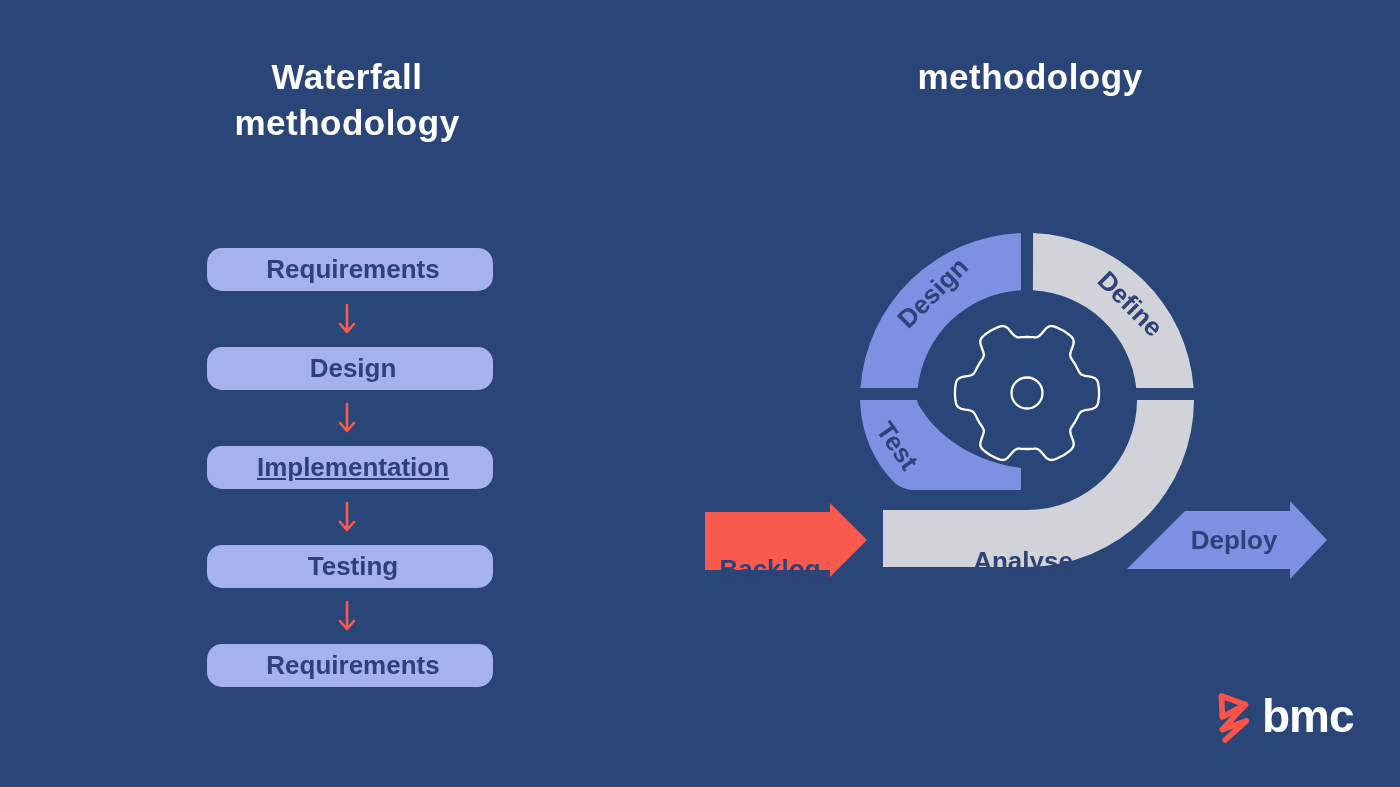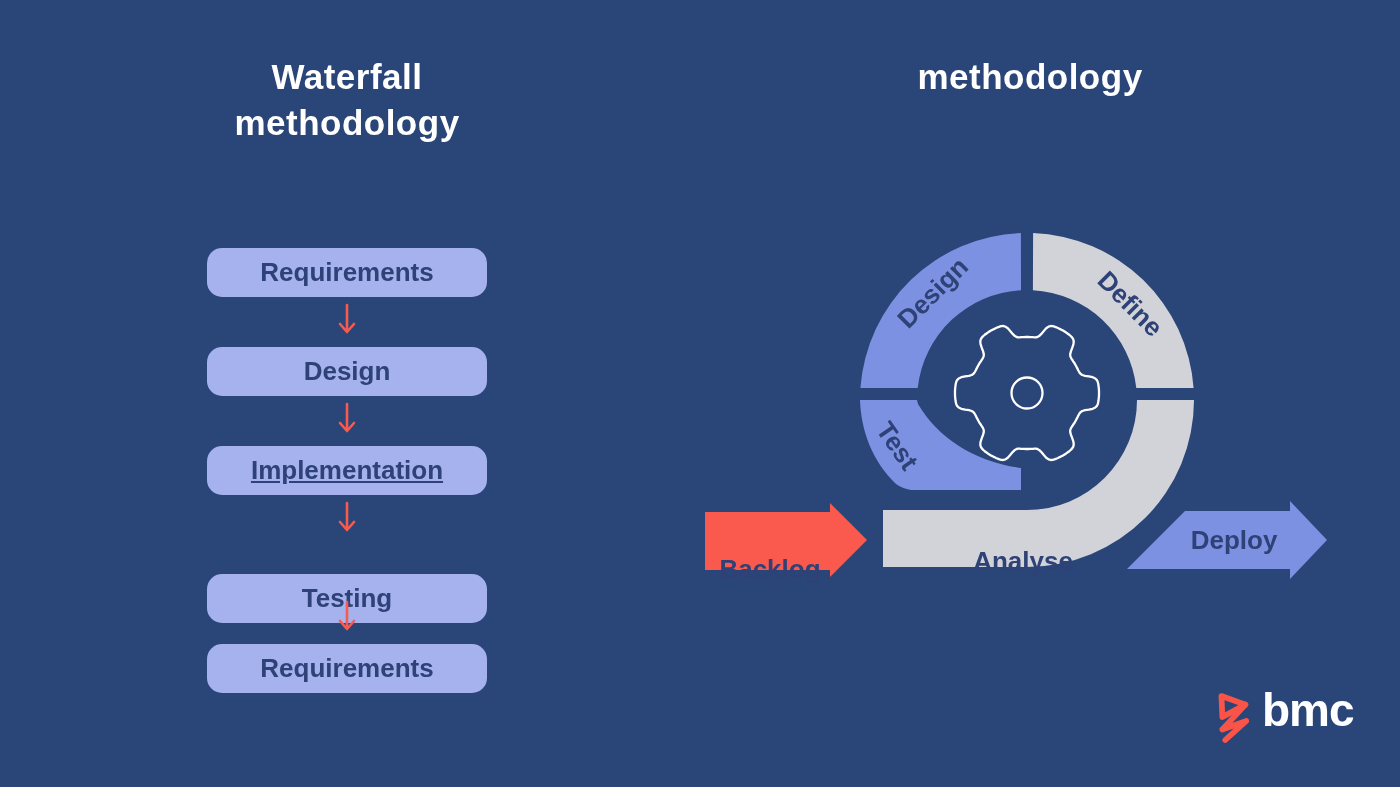"Requirements" .flow-box { height: 49px -> 43px; padding-left: none -> 6px }
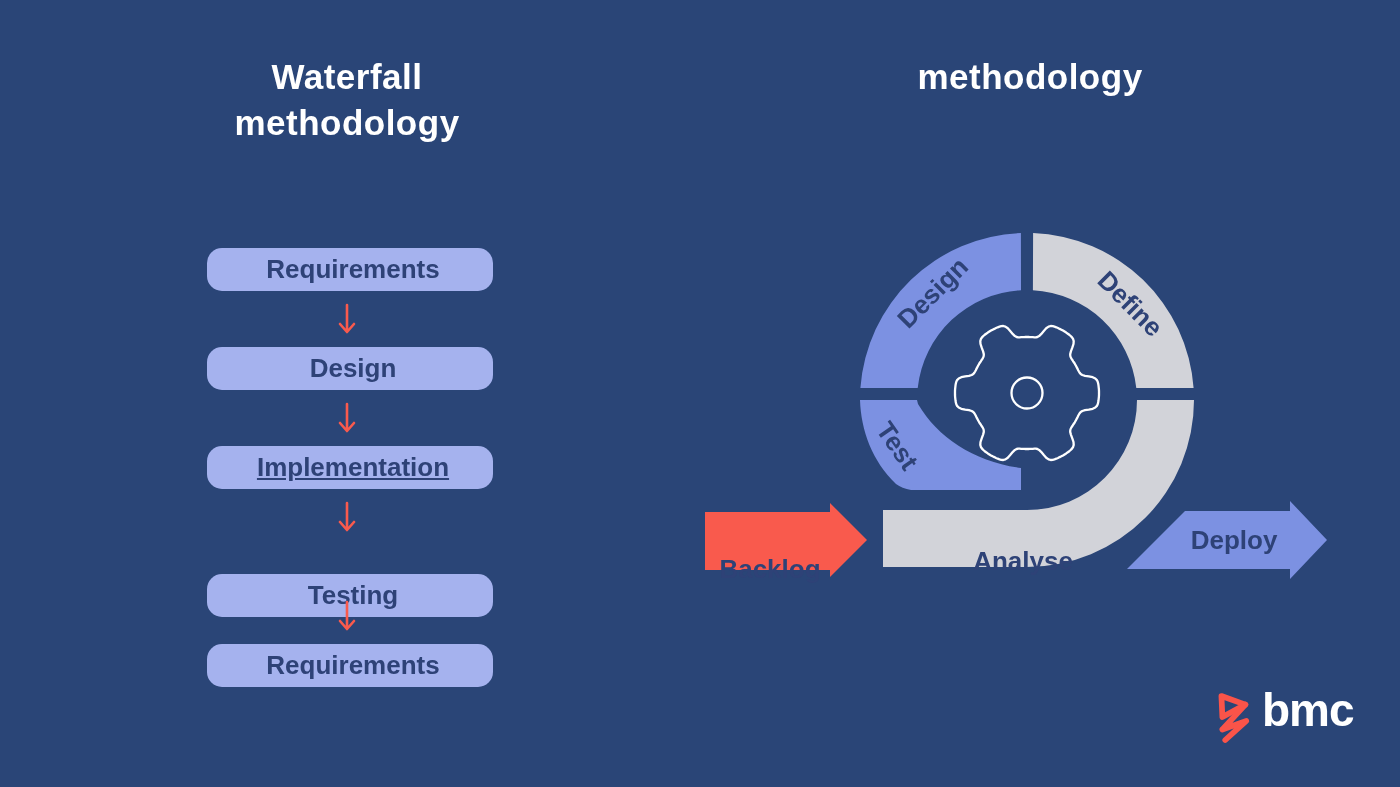"Testing" div.flow-box { top: 574px -> 545px }
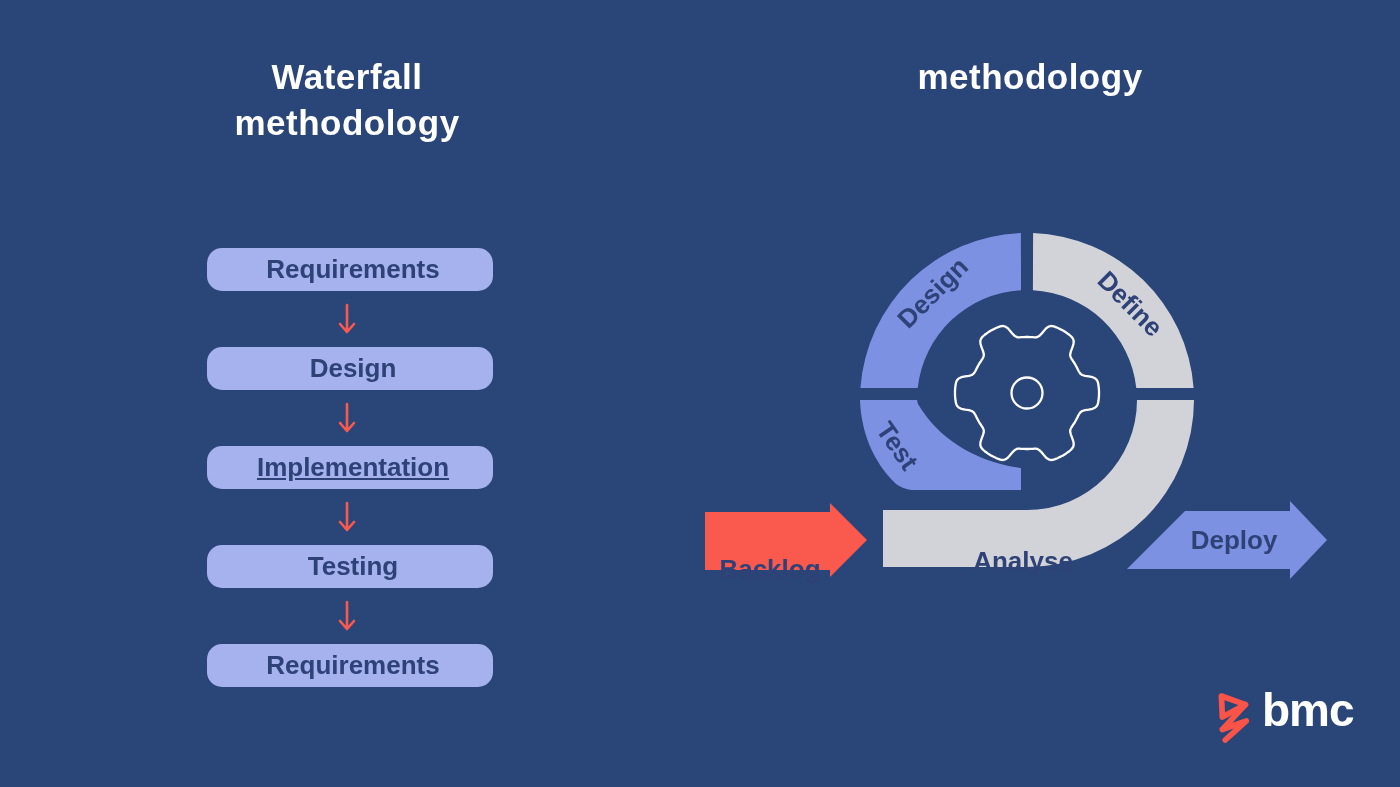"bmc" .logo { align-items: flex-start -> center }
